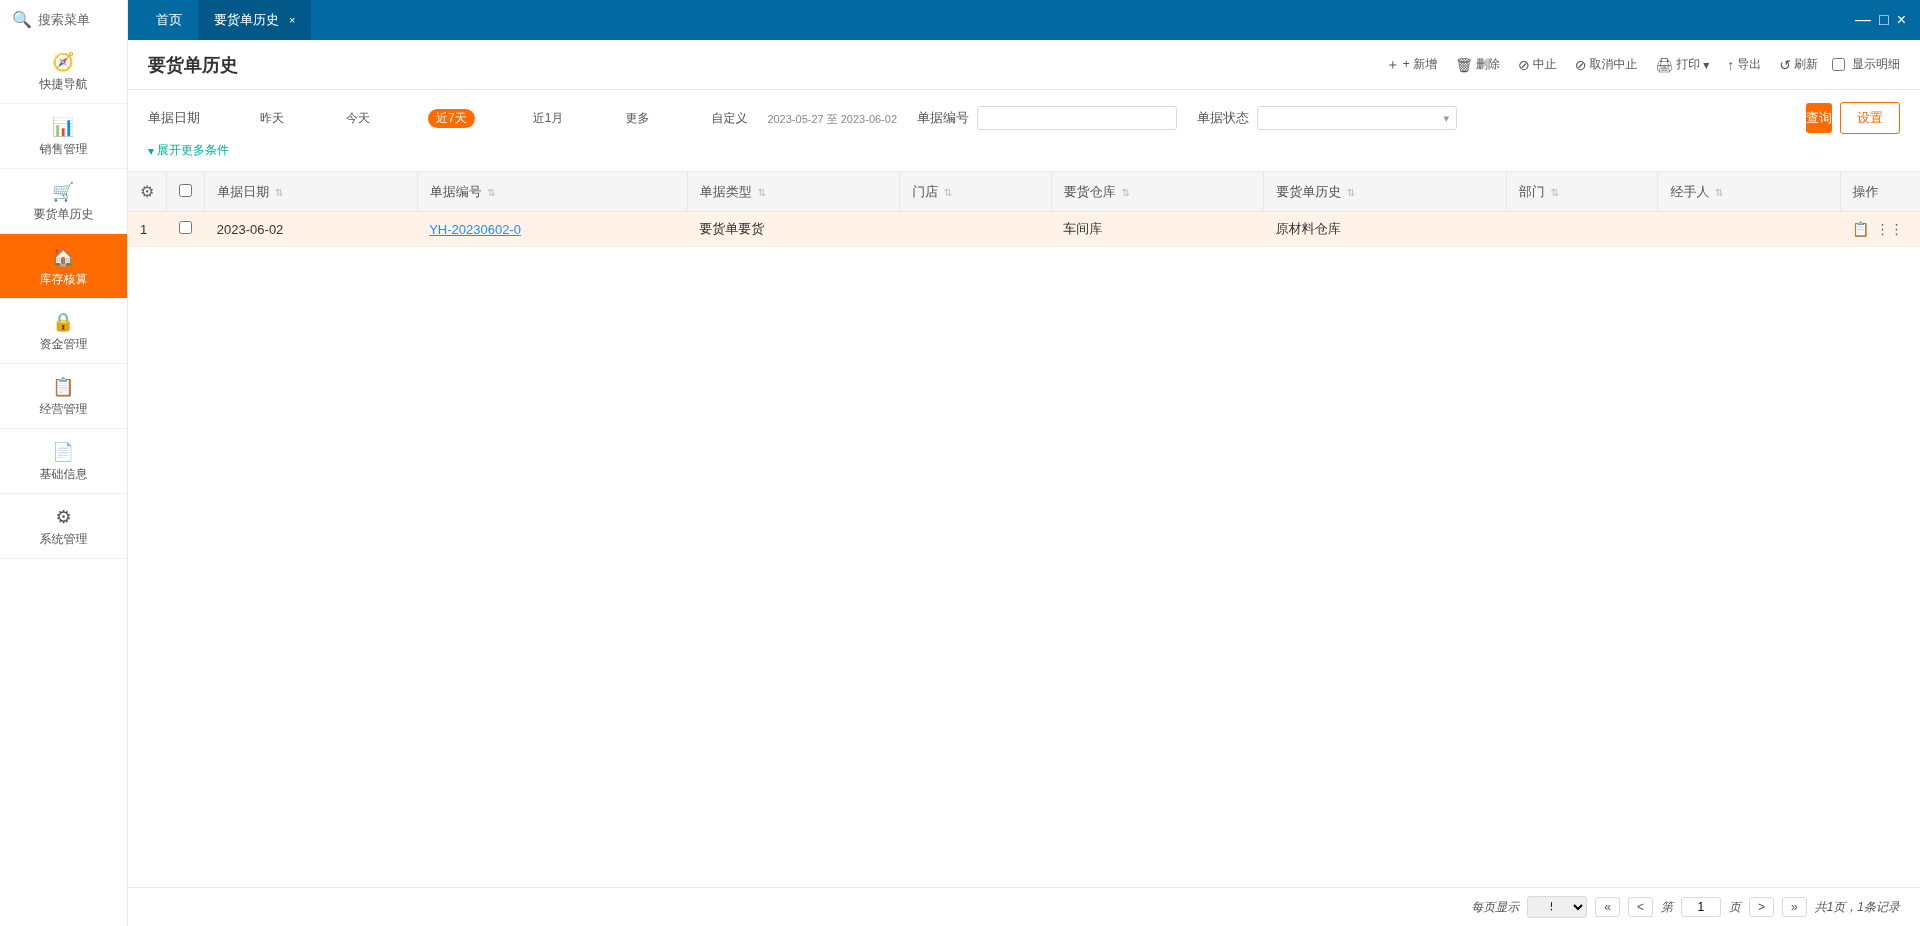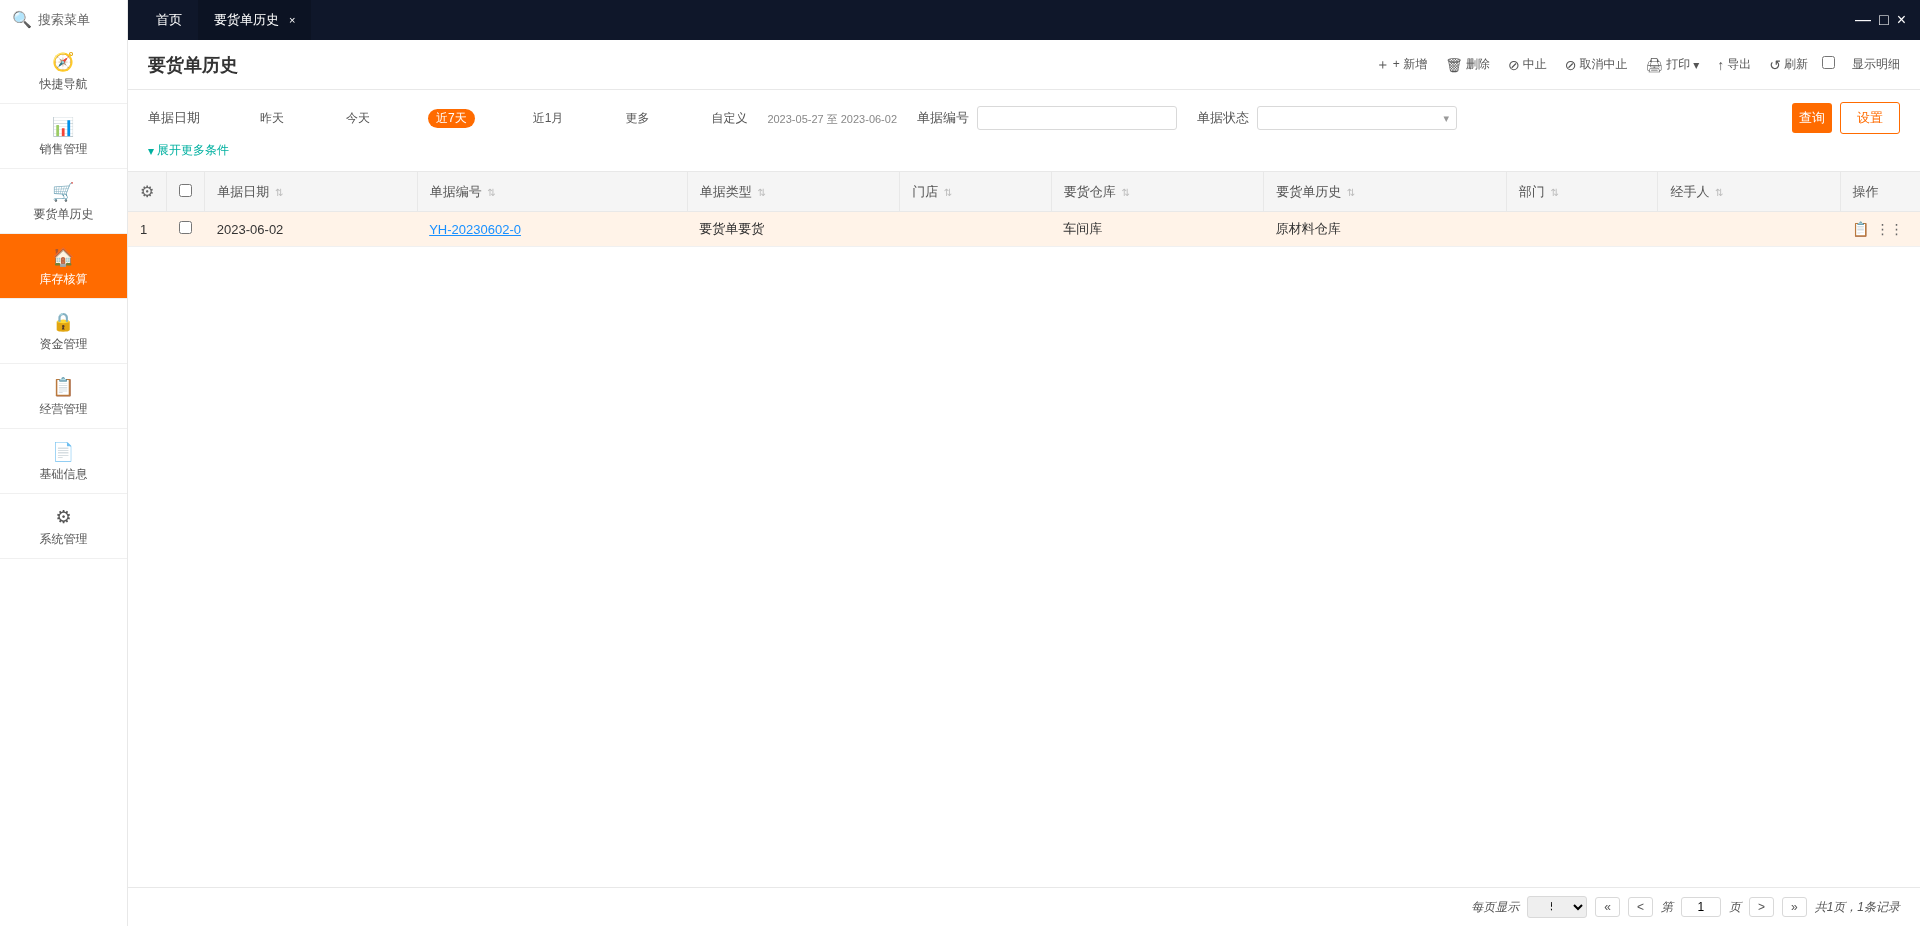"首页" .top-bar { background: #0f172a -> #0369a1 }
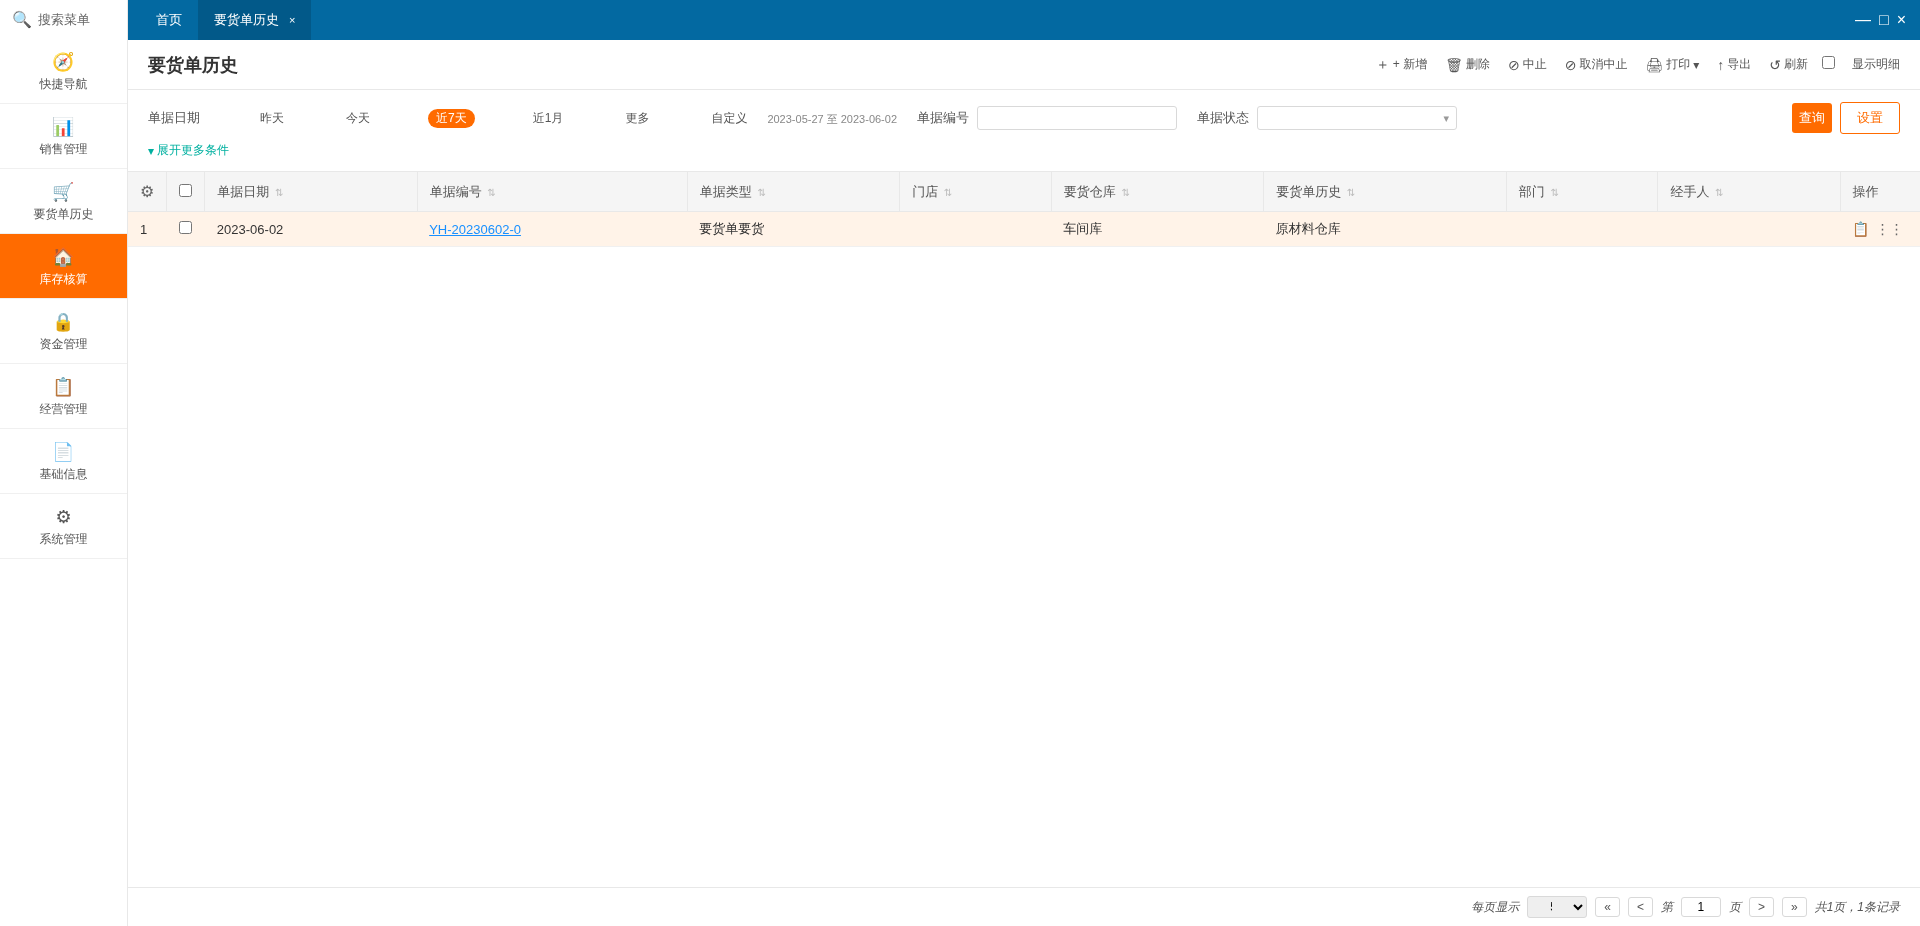"显示明细" .checkbox-label { align-items: flex-start -> center; gap: 17px -> 7px }
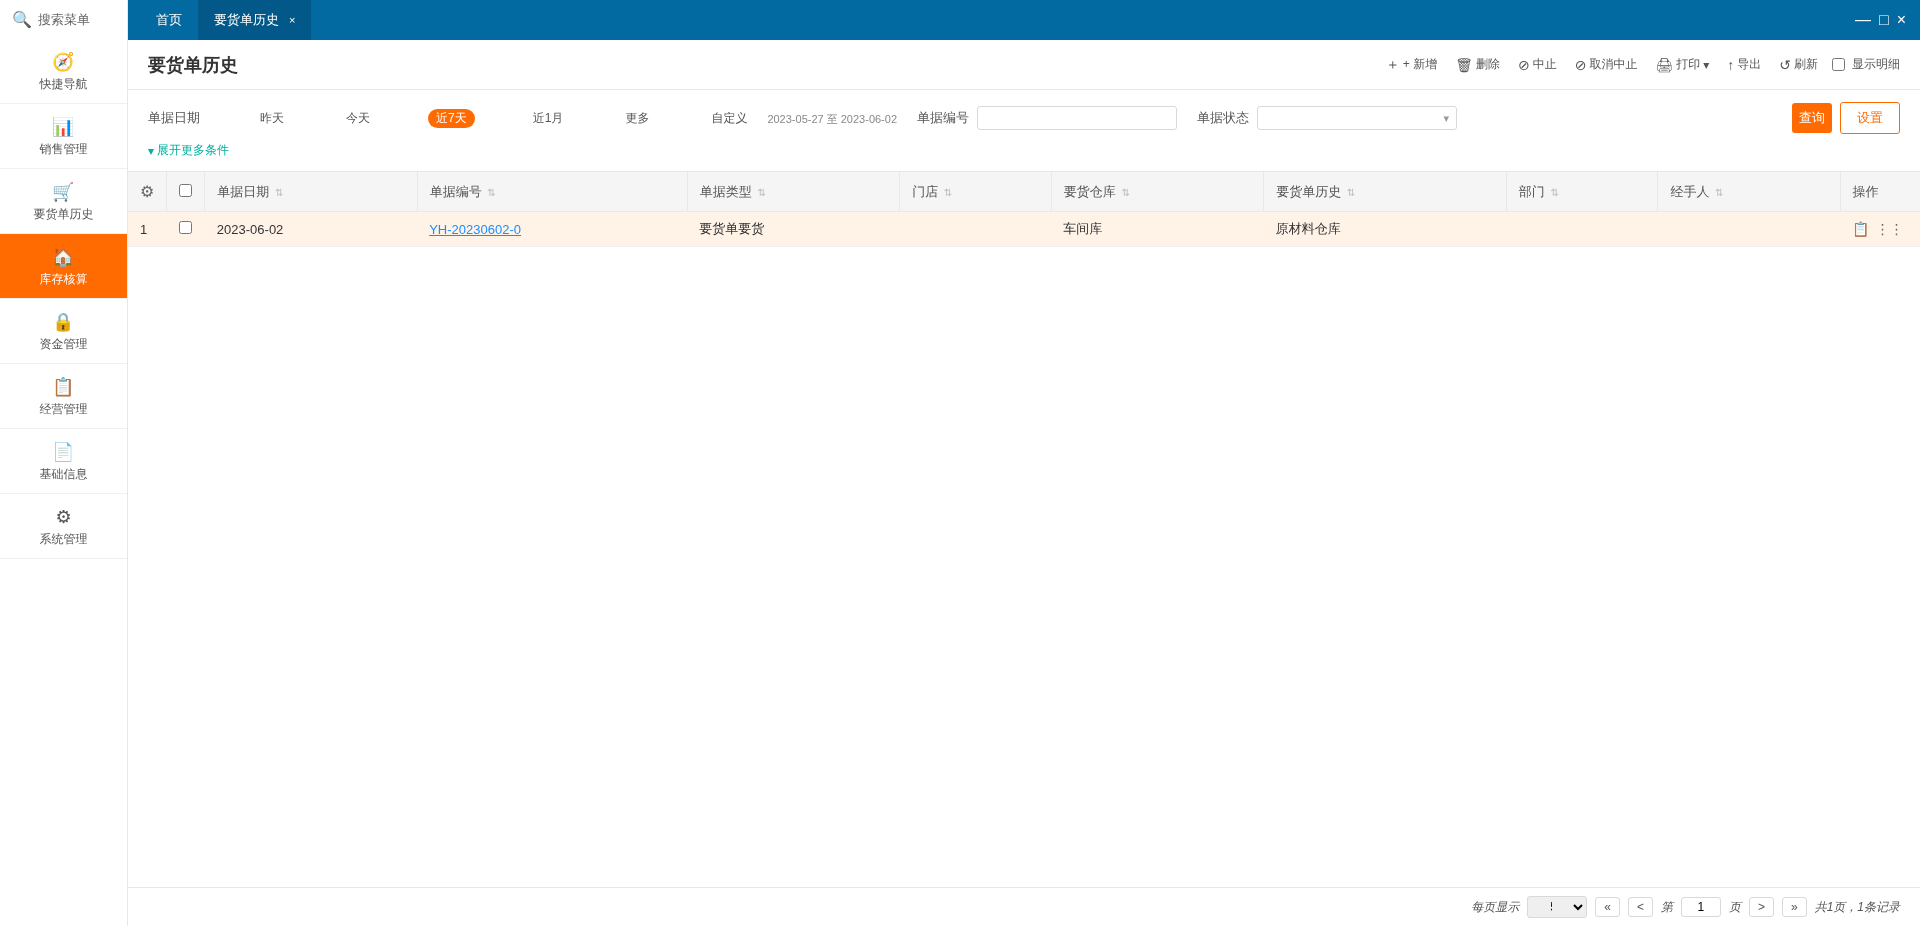"查询" .btn-primary { padding: 6px 7px -> 6px 0 }
